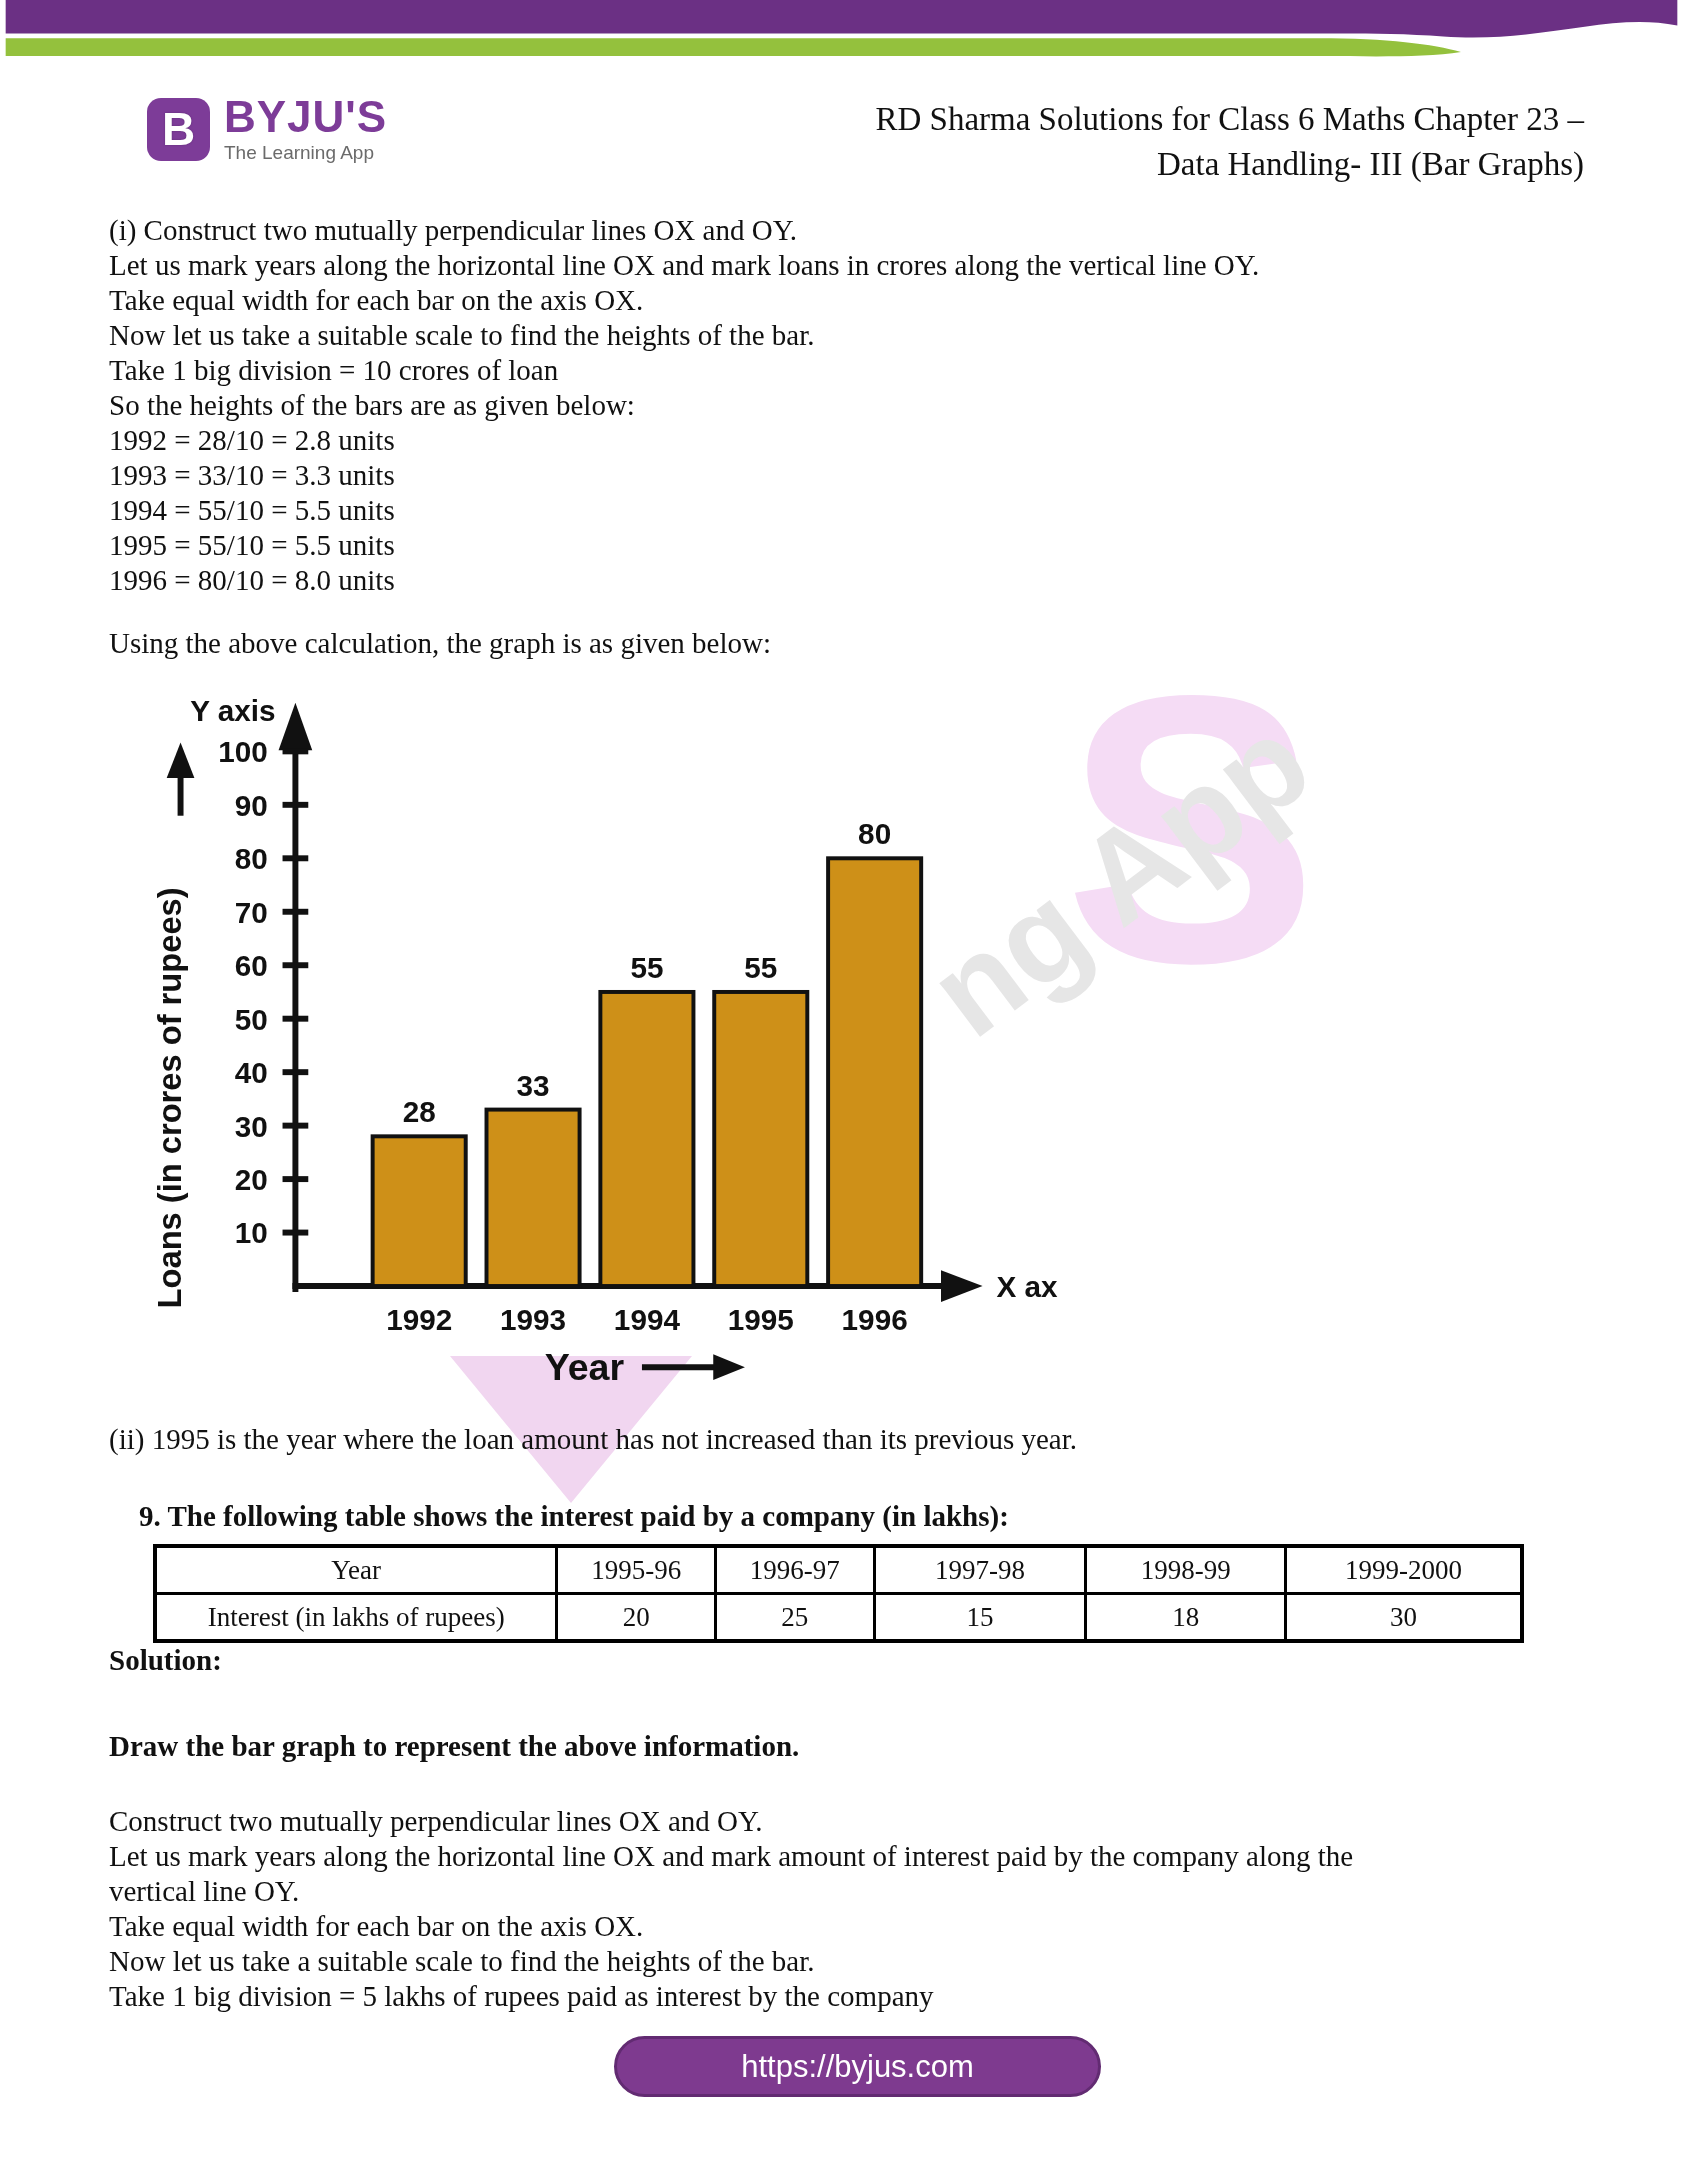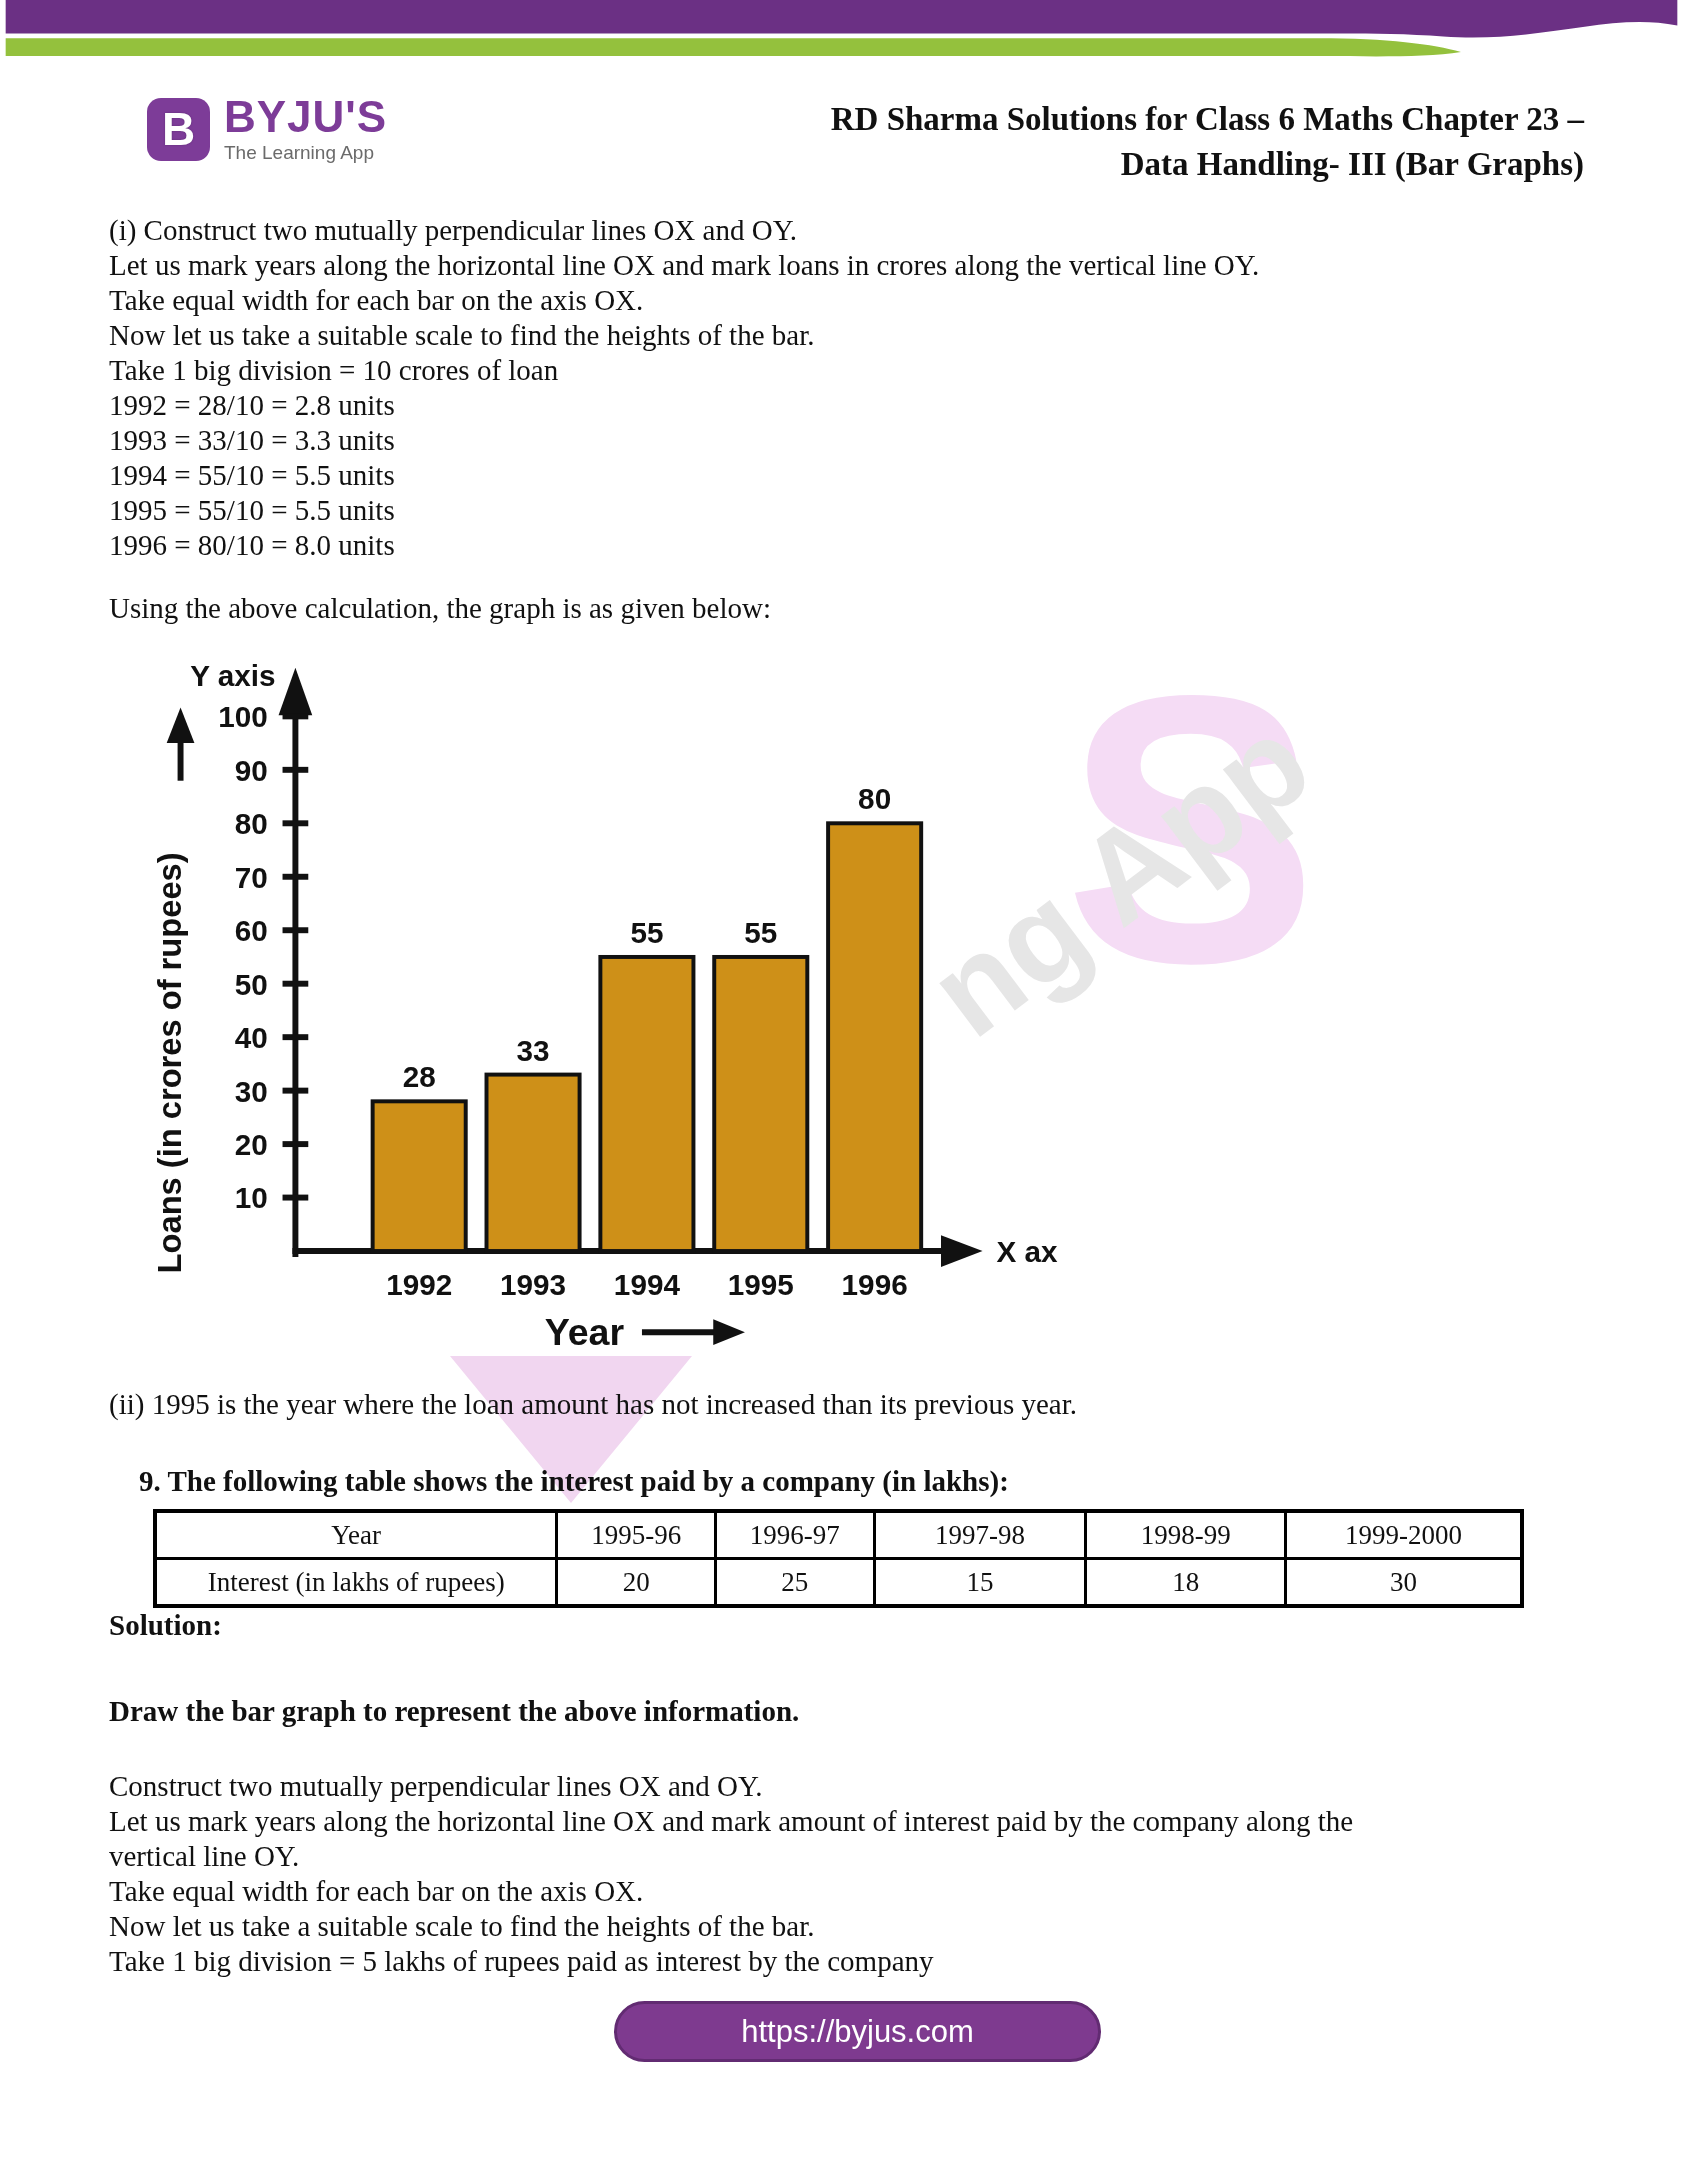"RD Sharma Solutions for Class" .doc-title { font-weight: bold -> normal }
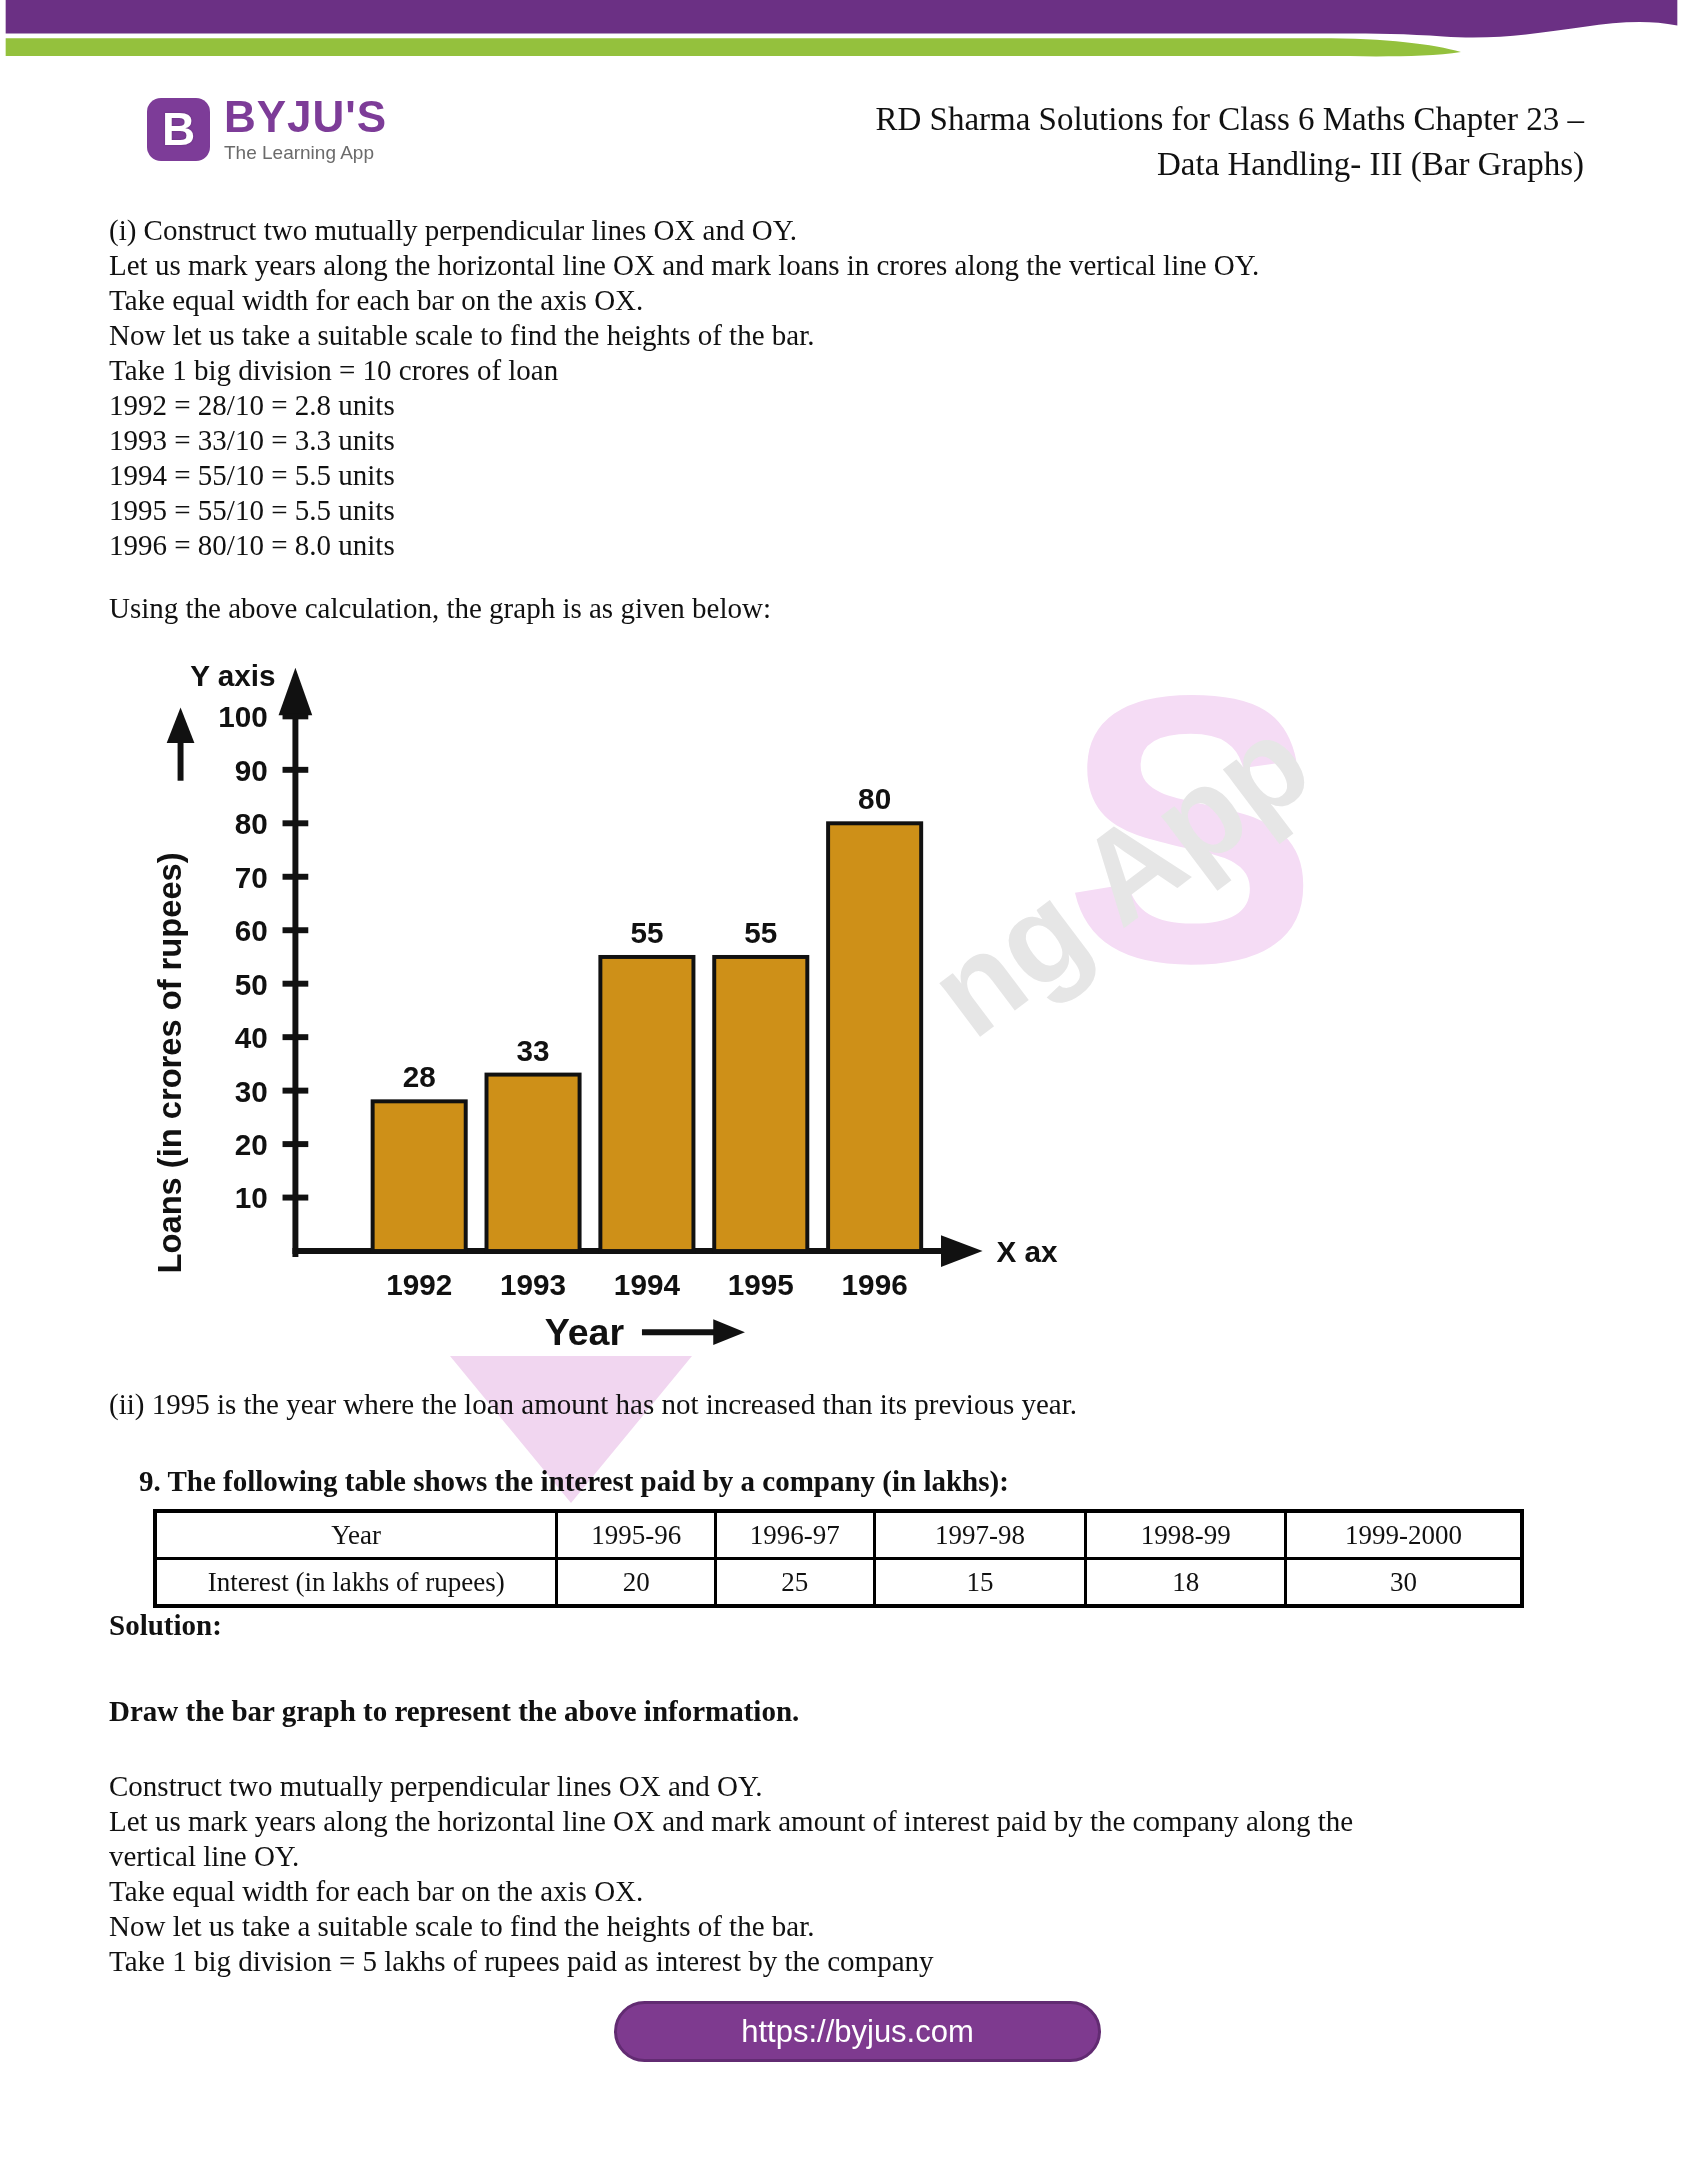"So the heights of the" div.step-line { html: none -> <div>So the heights of the bars are as given below:</div> }
